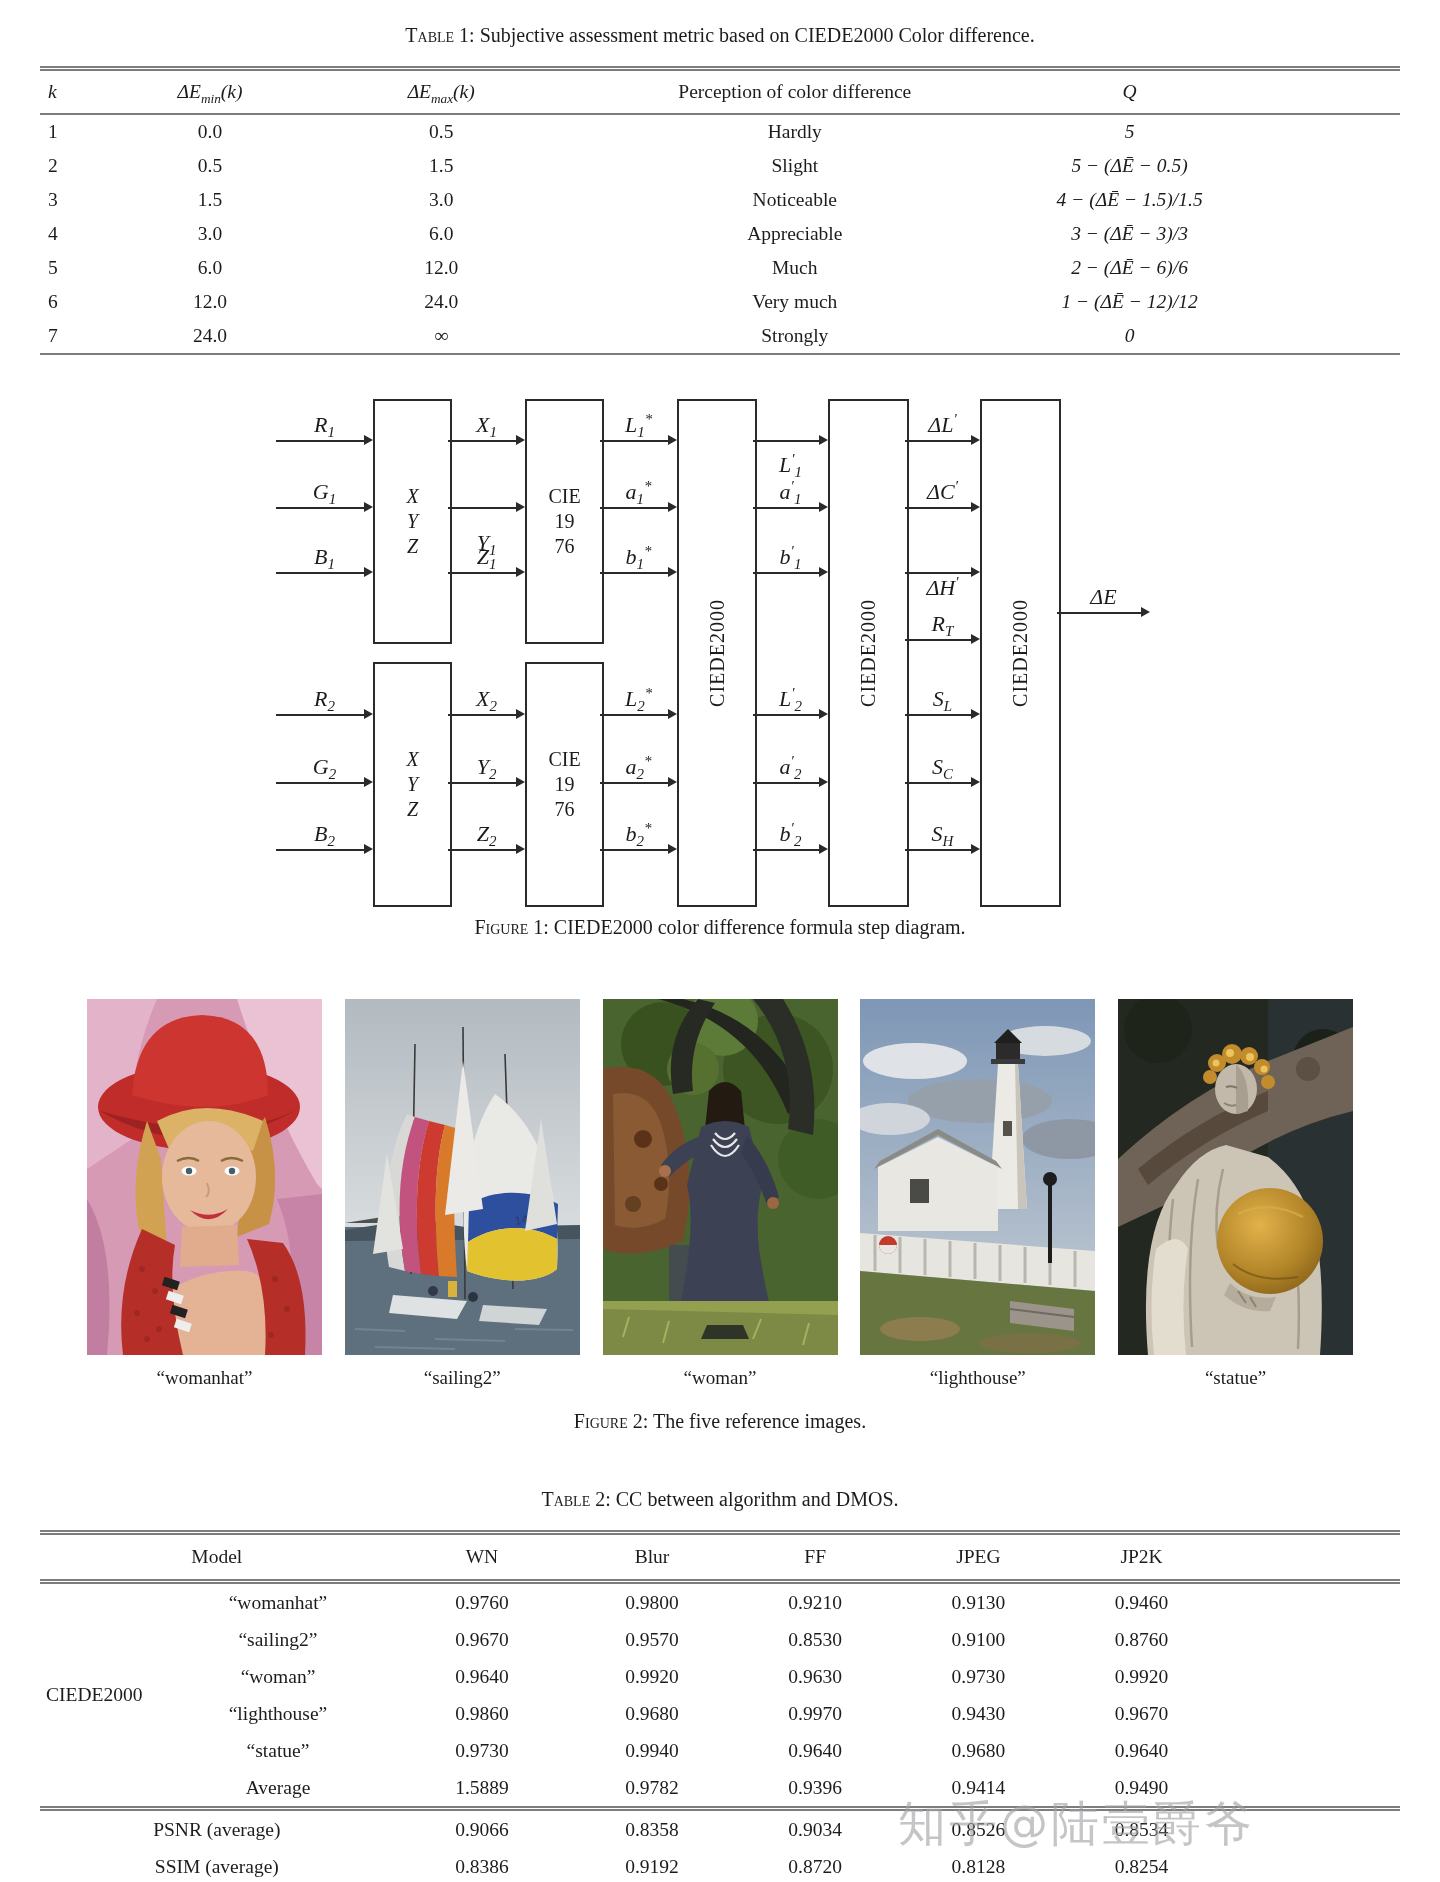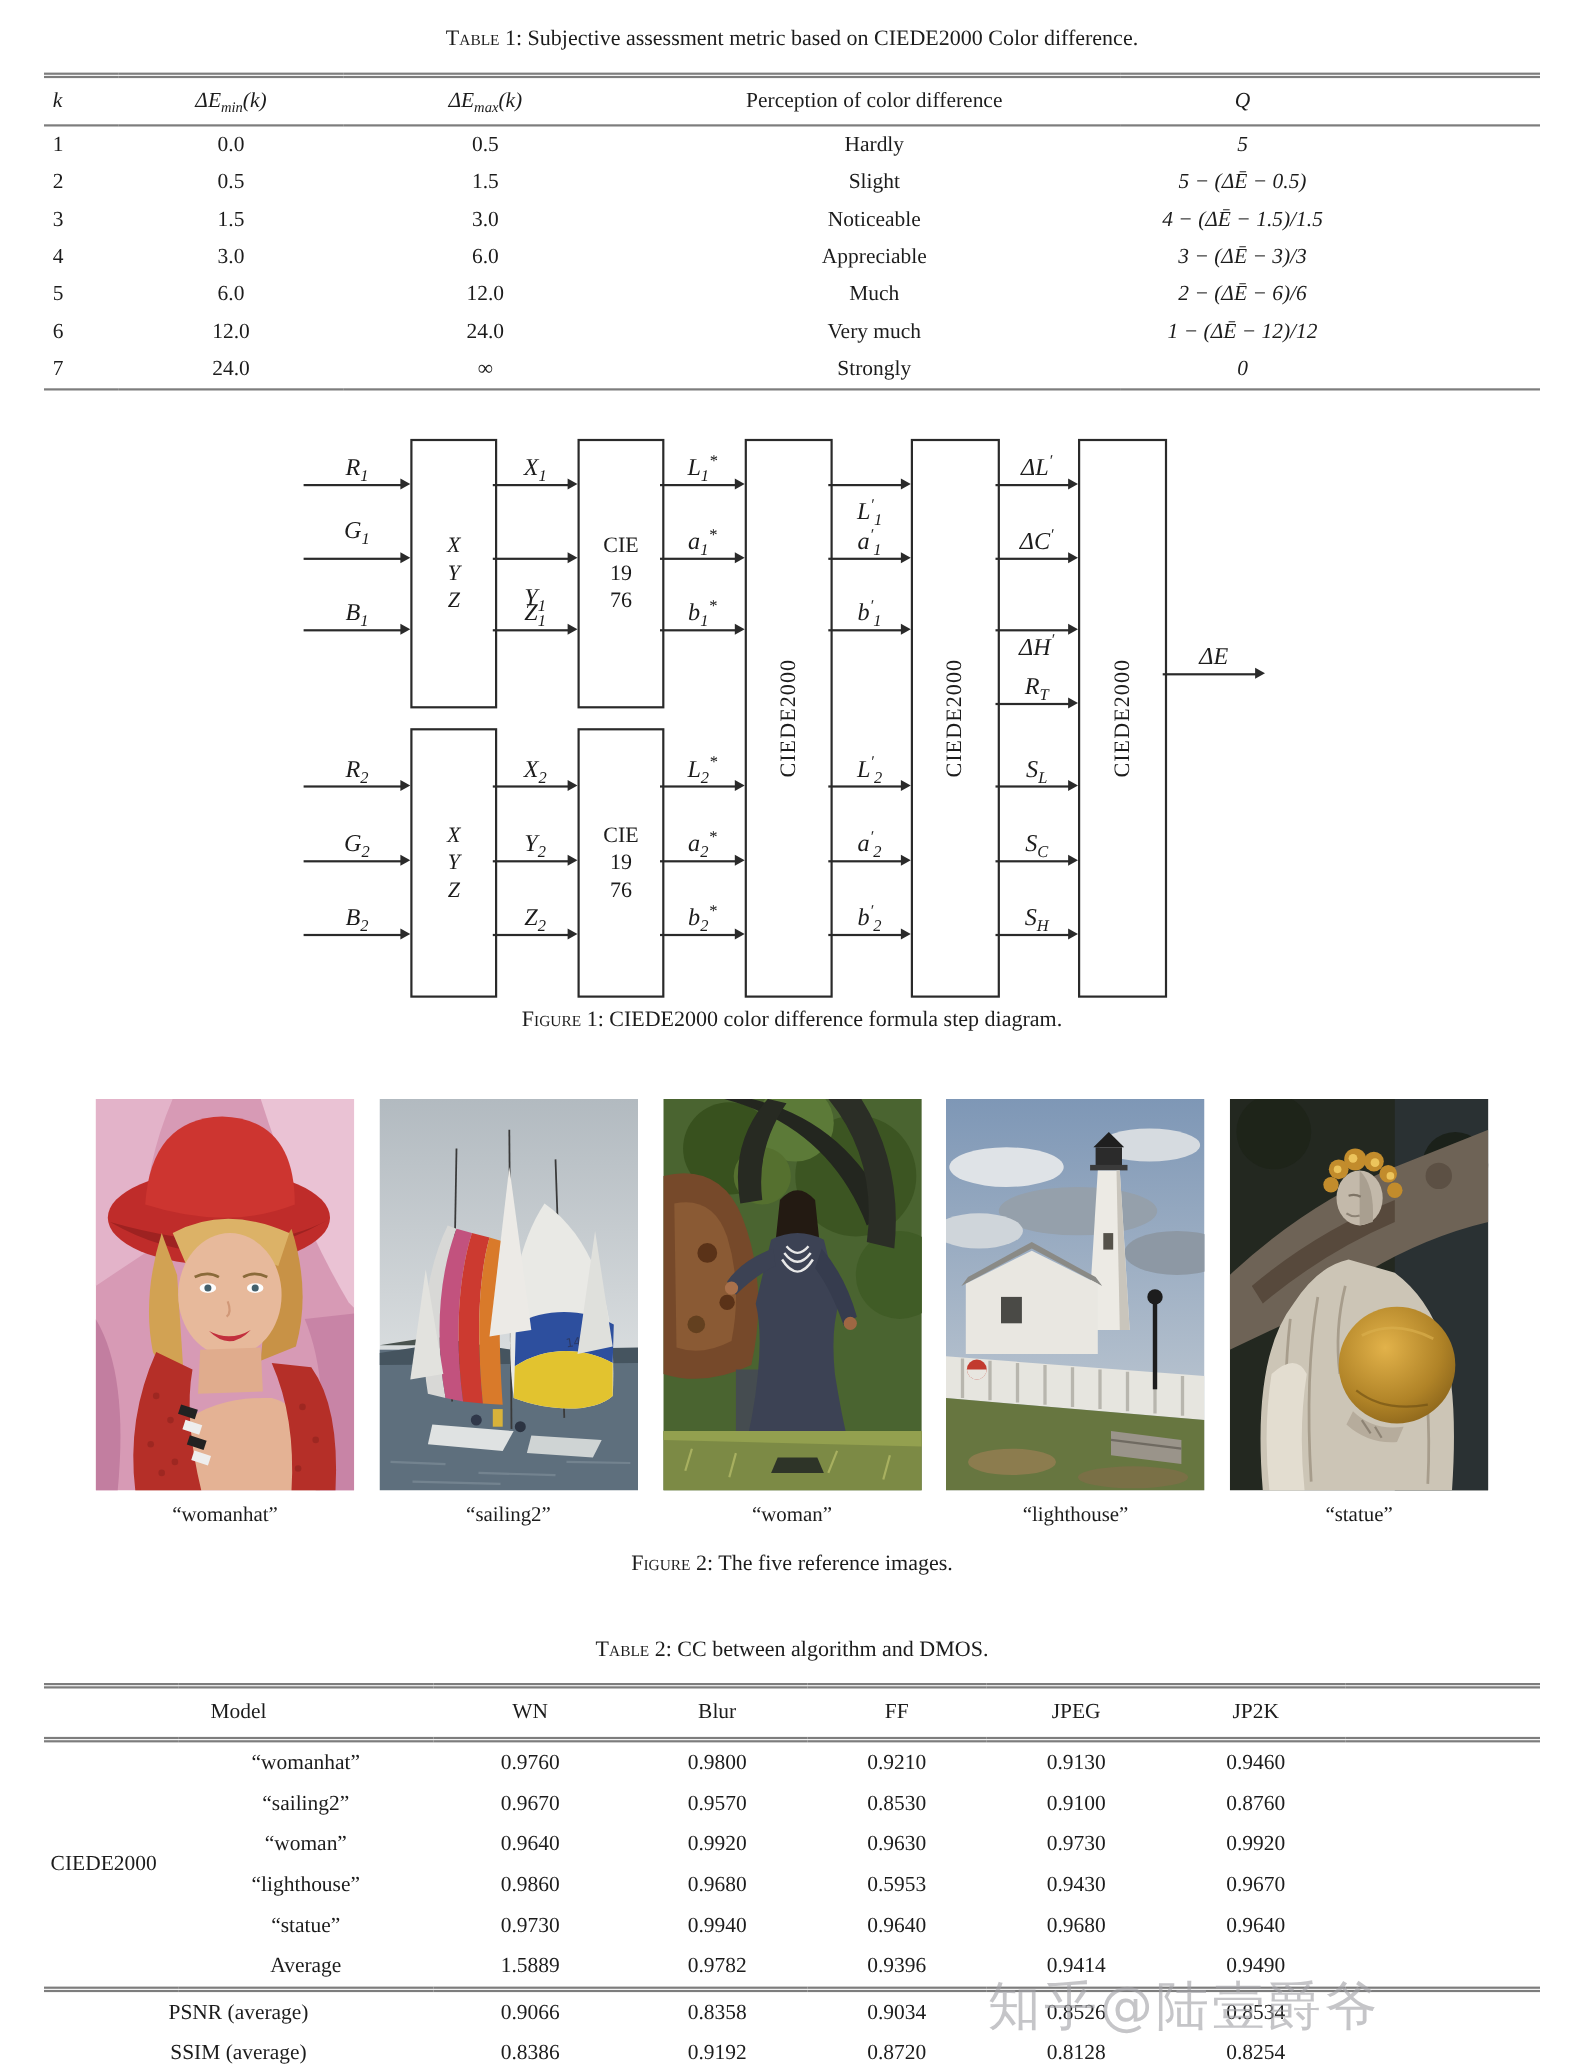"G1" div.slabel { top: 139px -> 149px }
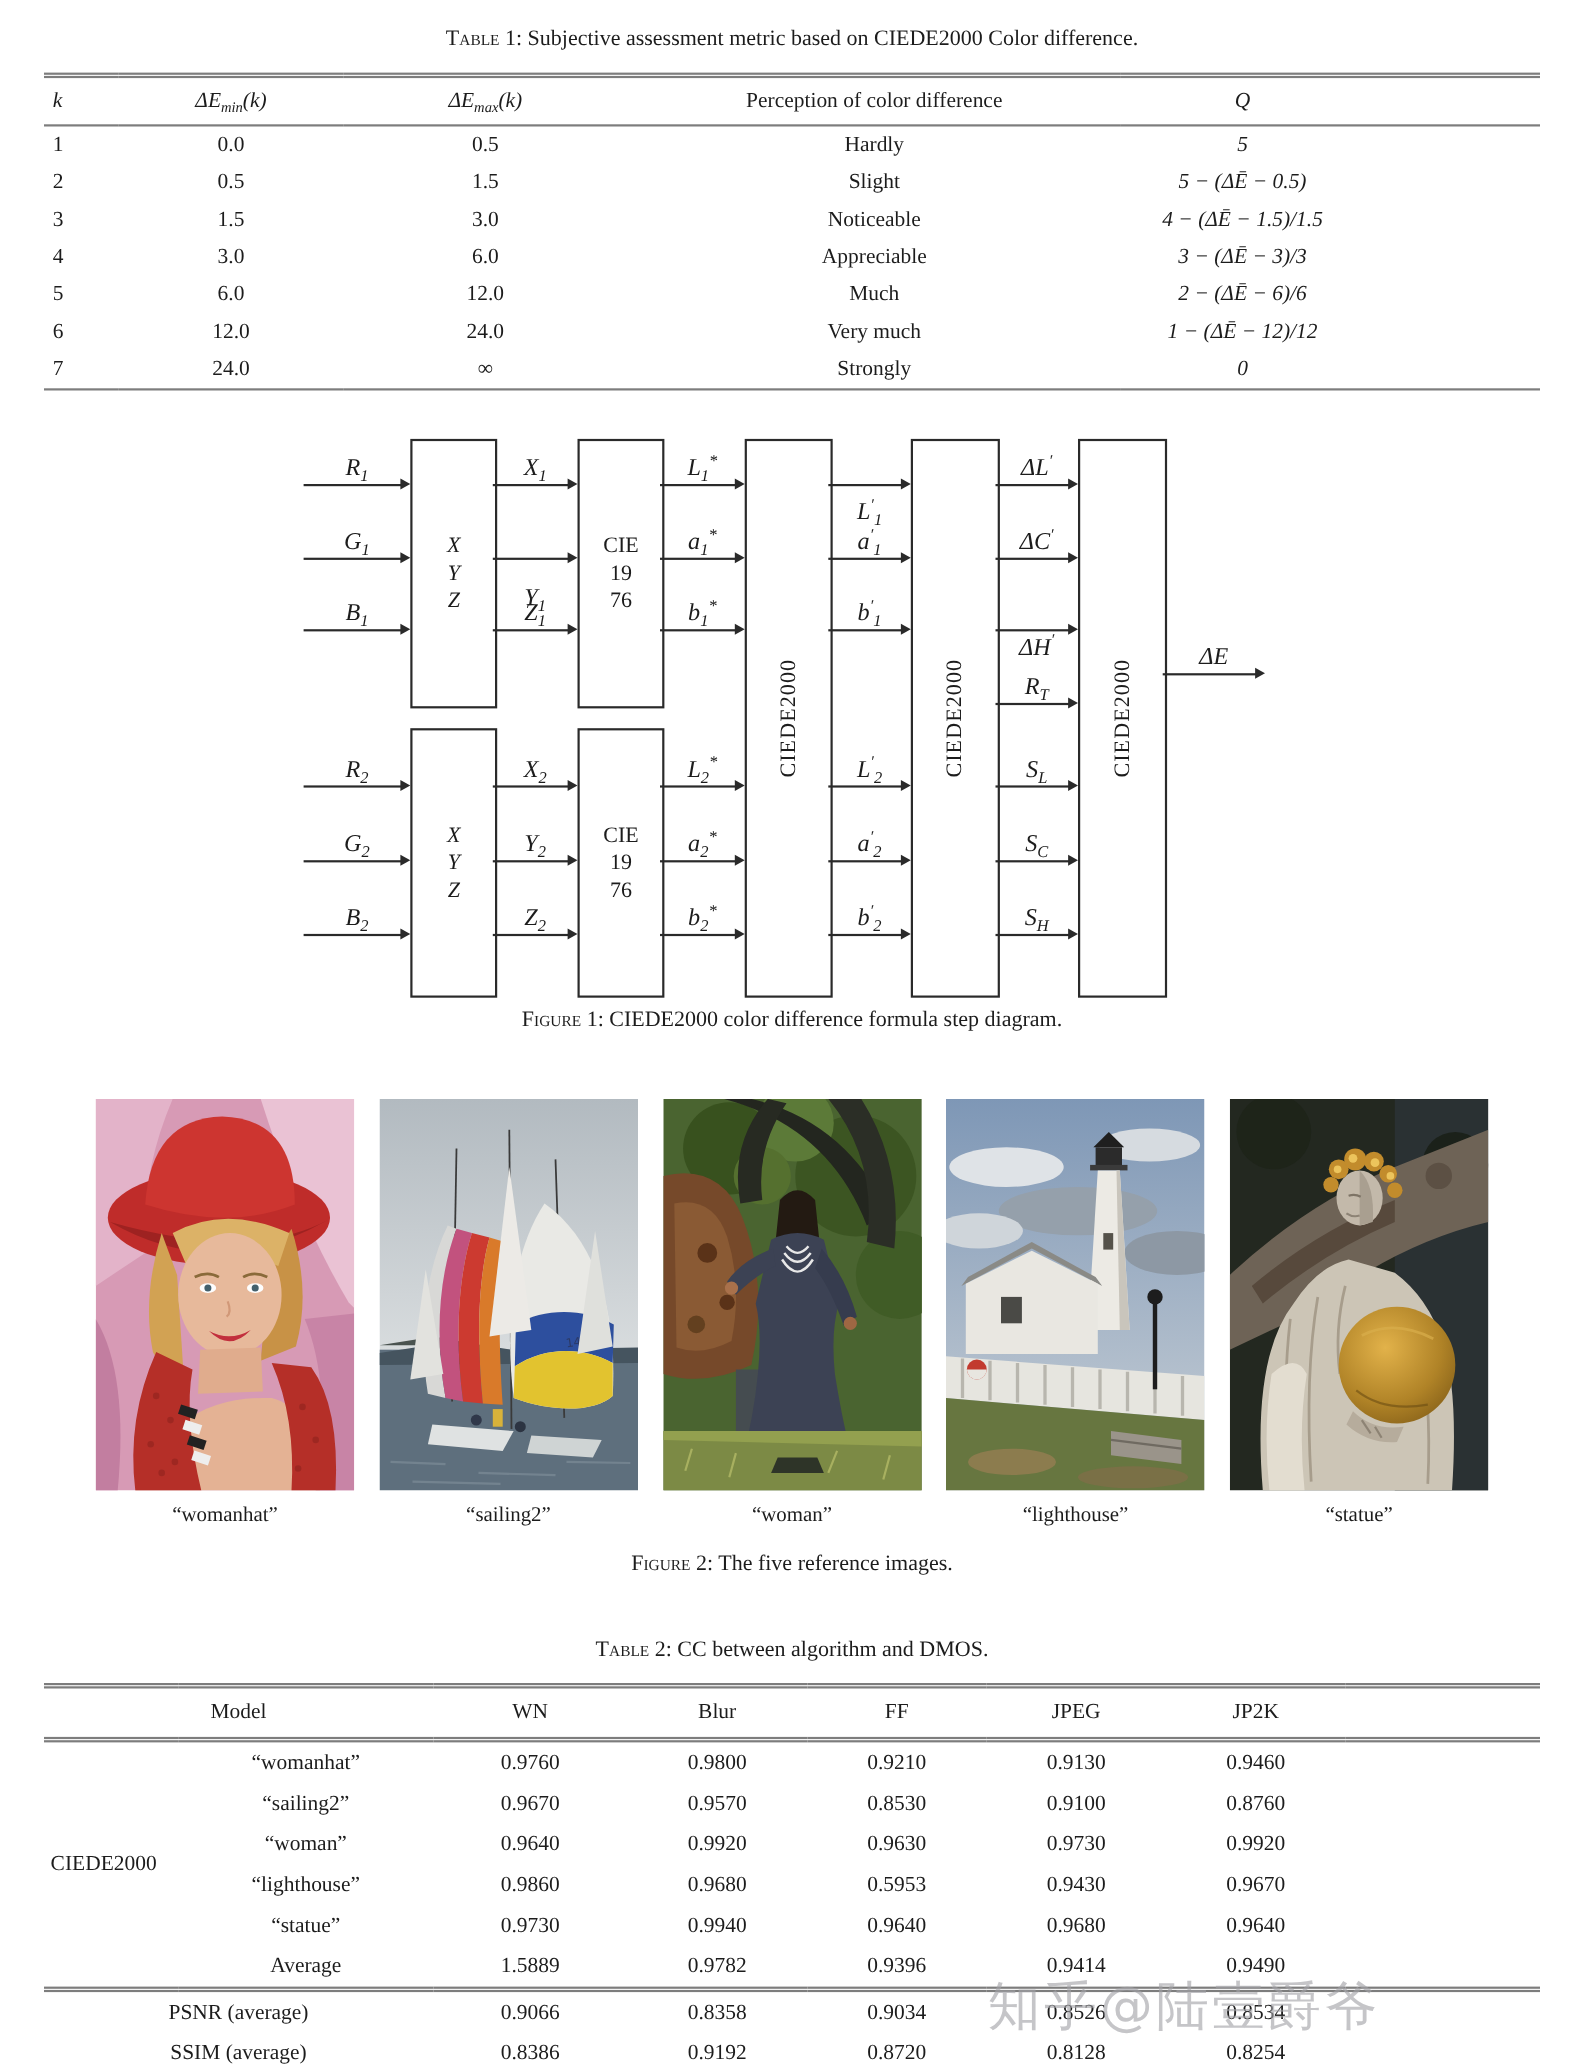"0.5953" td { text: 0.5953 -> 0.9970 }
